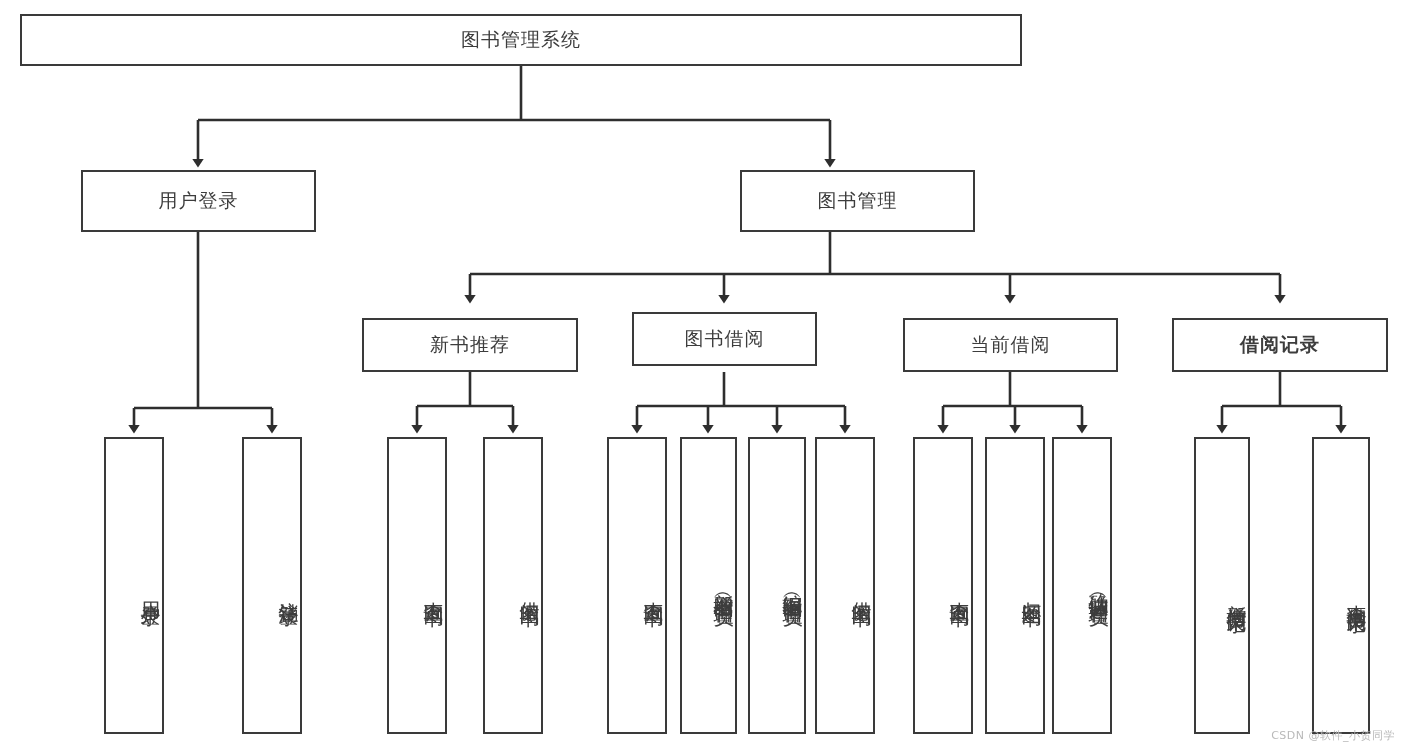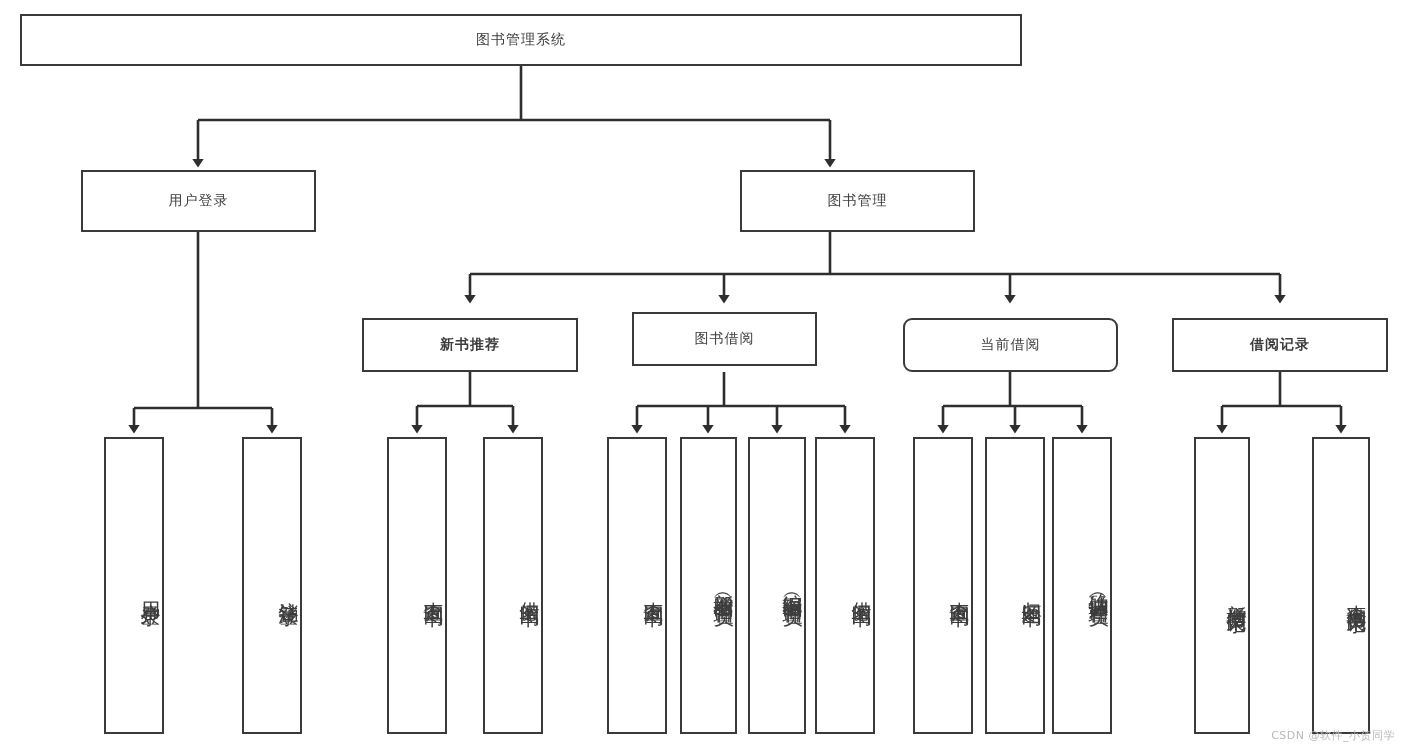"图书管理系统" .node { font-size: 14px -> 19px }
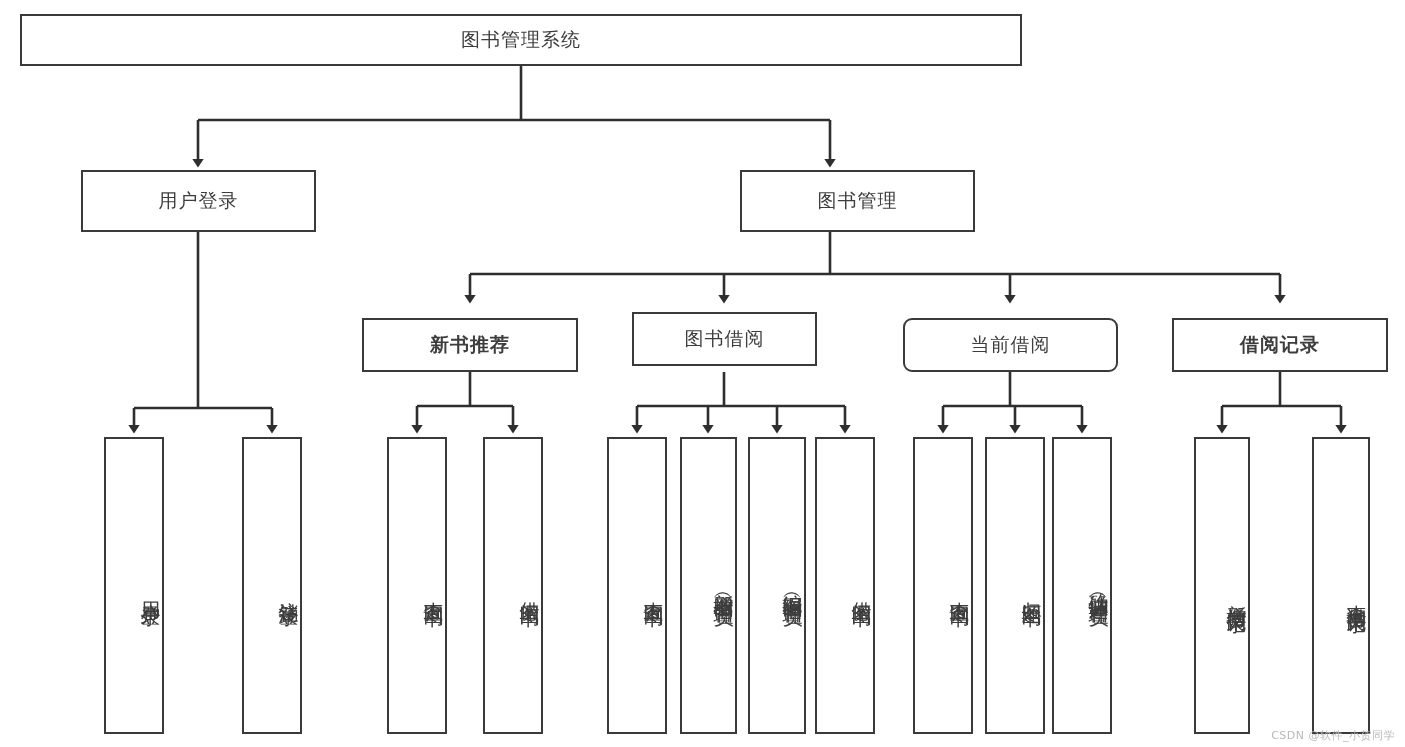"新书推荐" div.node { font-weight: bold -> none }
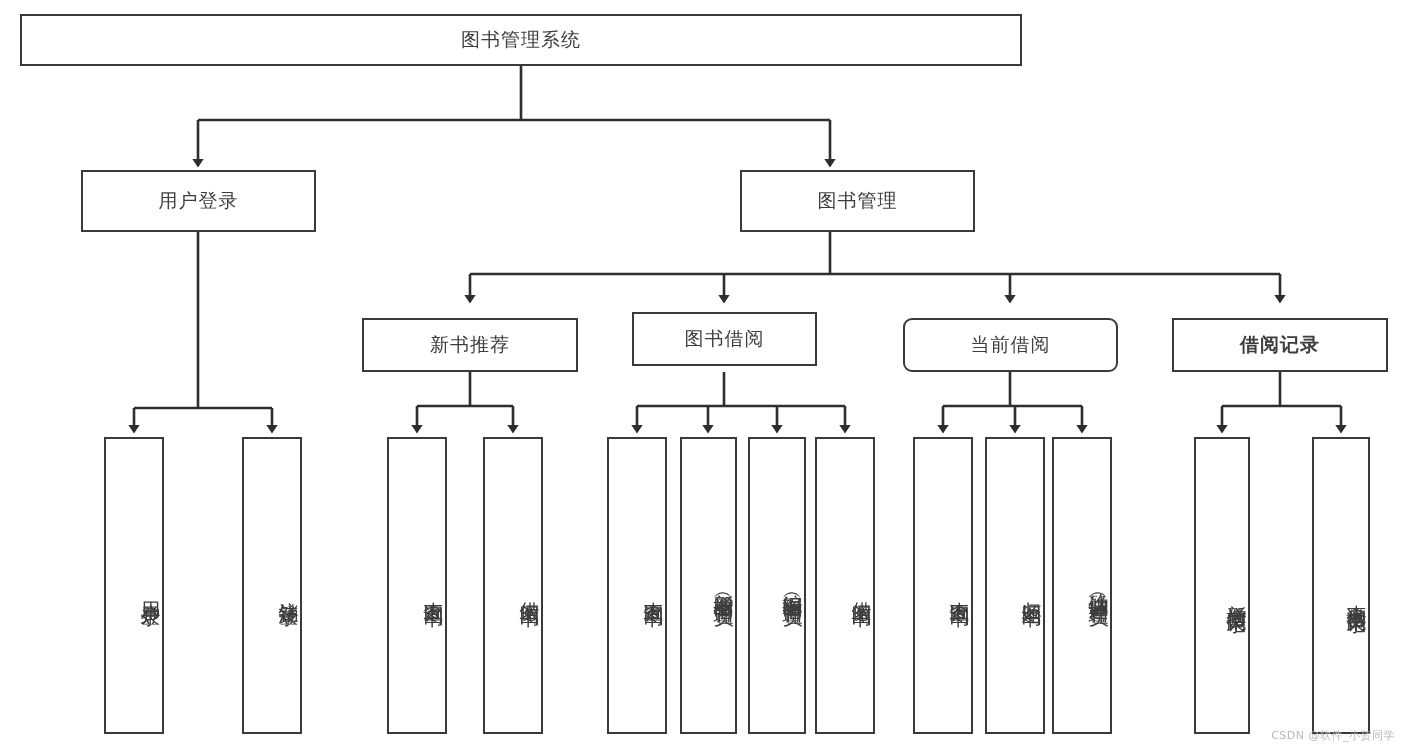"当前借阅" div.node { border-radius: 9px -> none }
